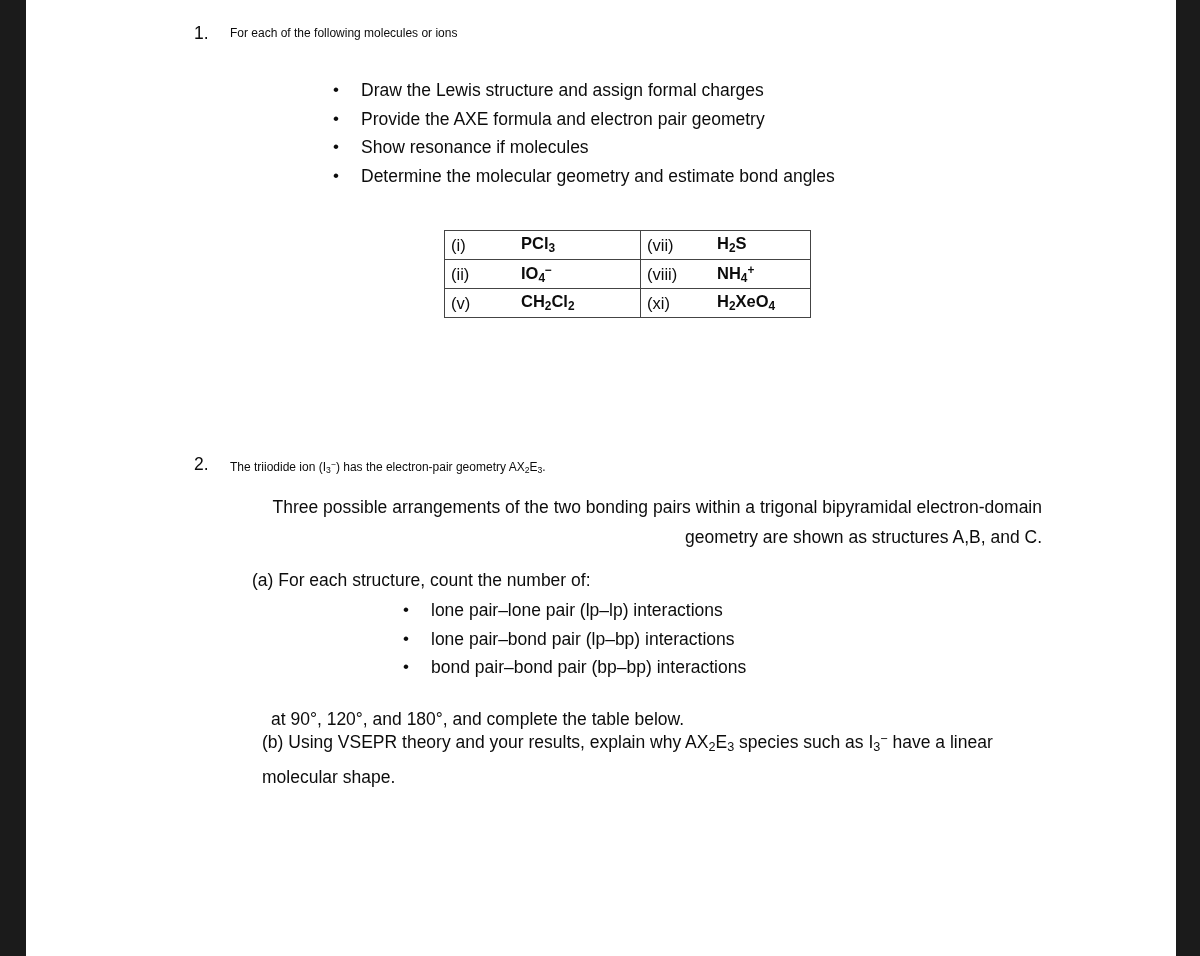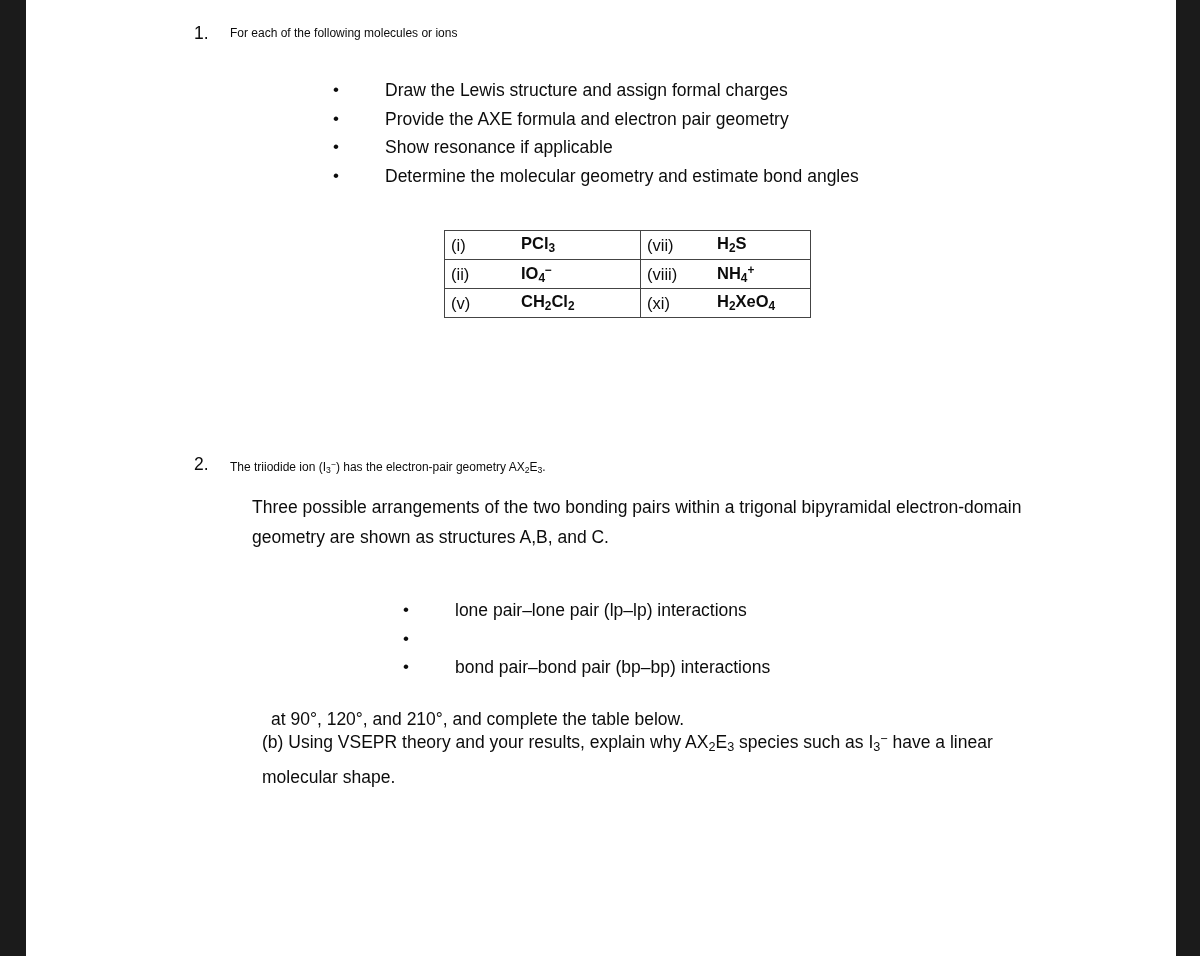"Draw the Lewis structure and" .bullet-text { margin-left: 24px -> none }
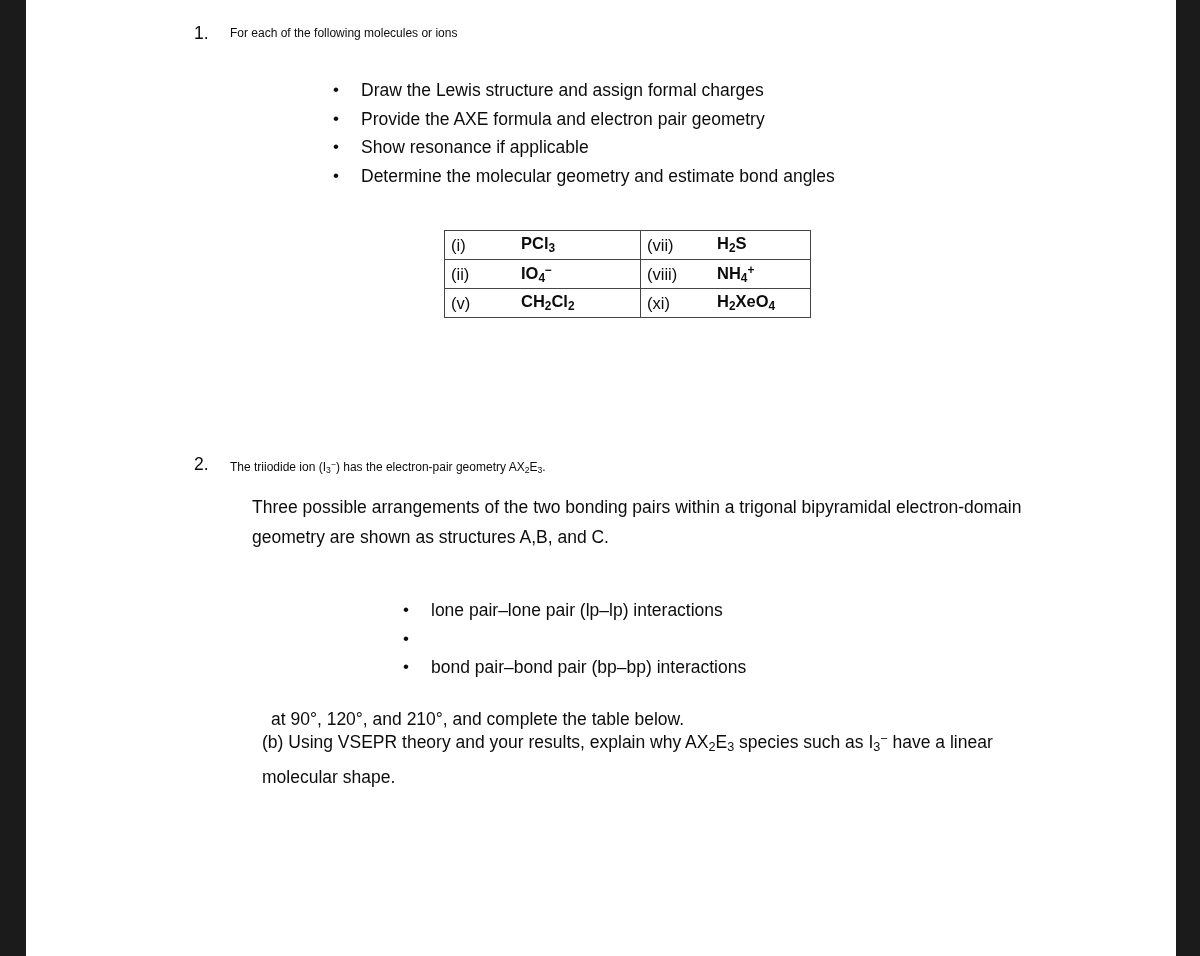"Show resonance if applicable" span.bullet-text { text: applicable -> molecules }
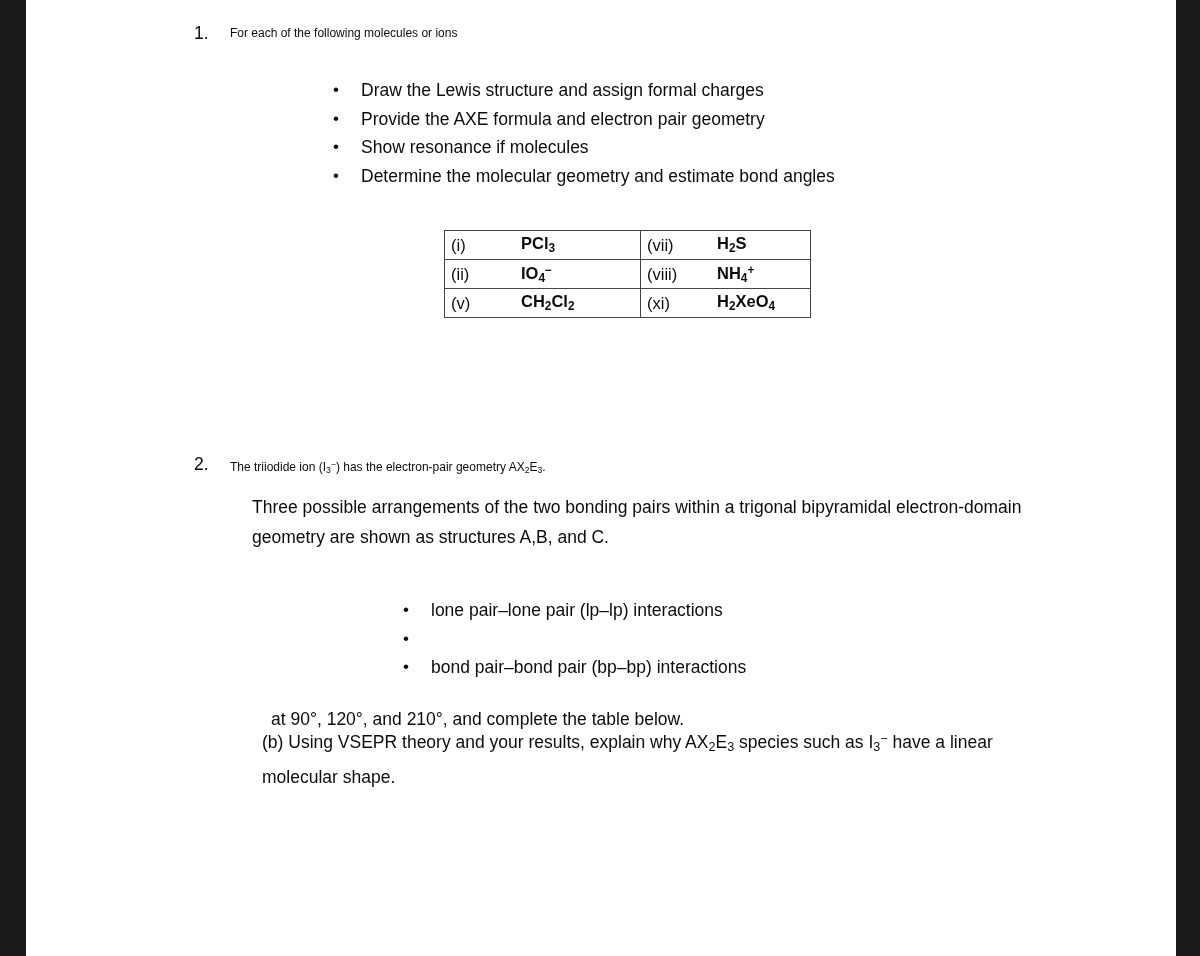"Three possible arrangements of the" #p-three { text-align: none -> right }
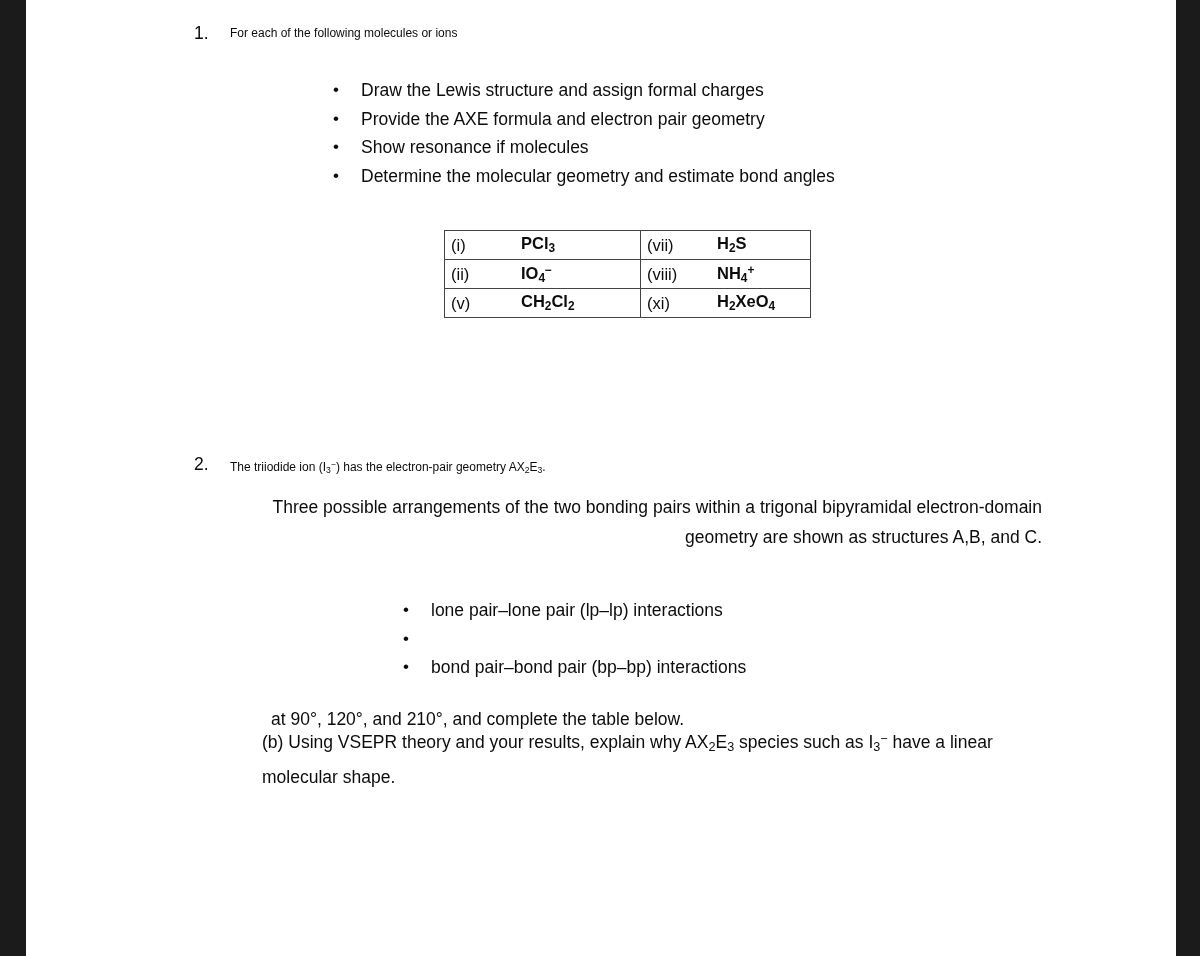"(a) For each structure, count" div.para { html: none -> <div>(a) For each structure, count the number of:</div> }
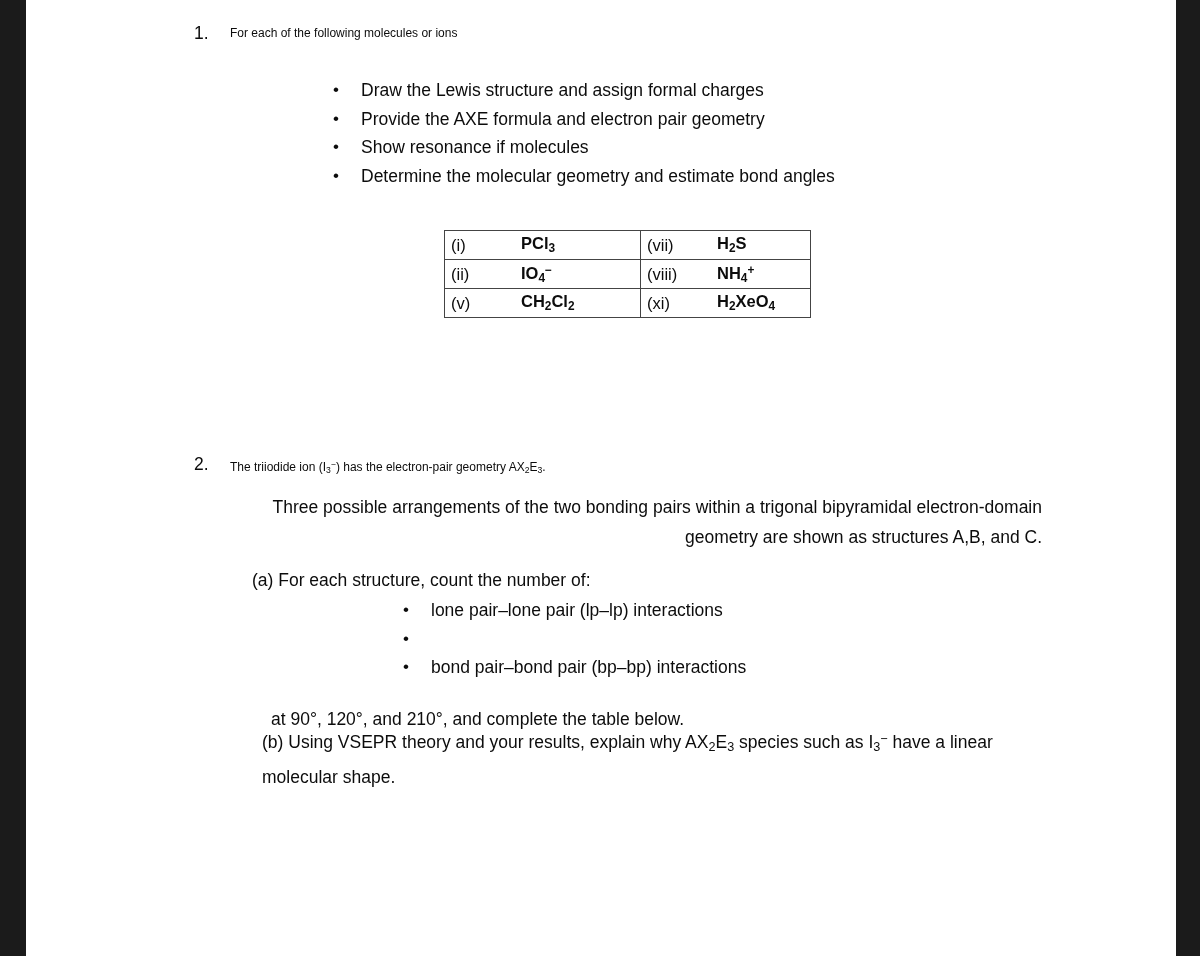"lone pair–bond pair (lp–bp) interactions" span.bullet-text { html: none -> <span>lone pair–bond pair (lp–bp) interactions</span> }
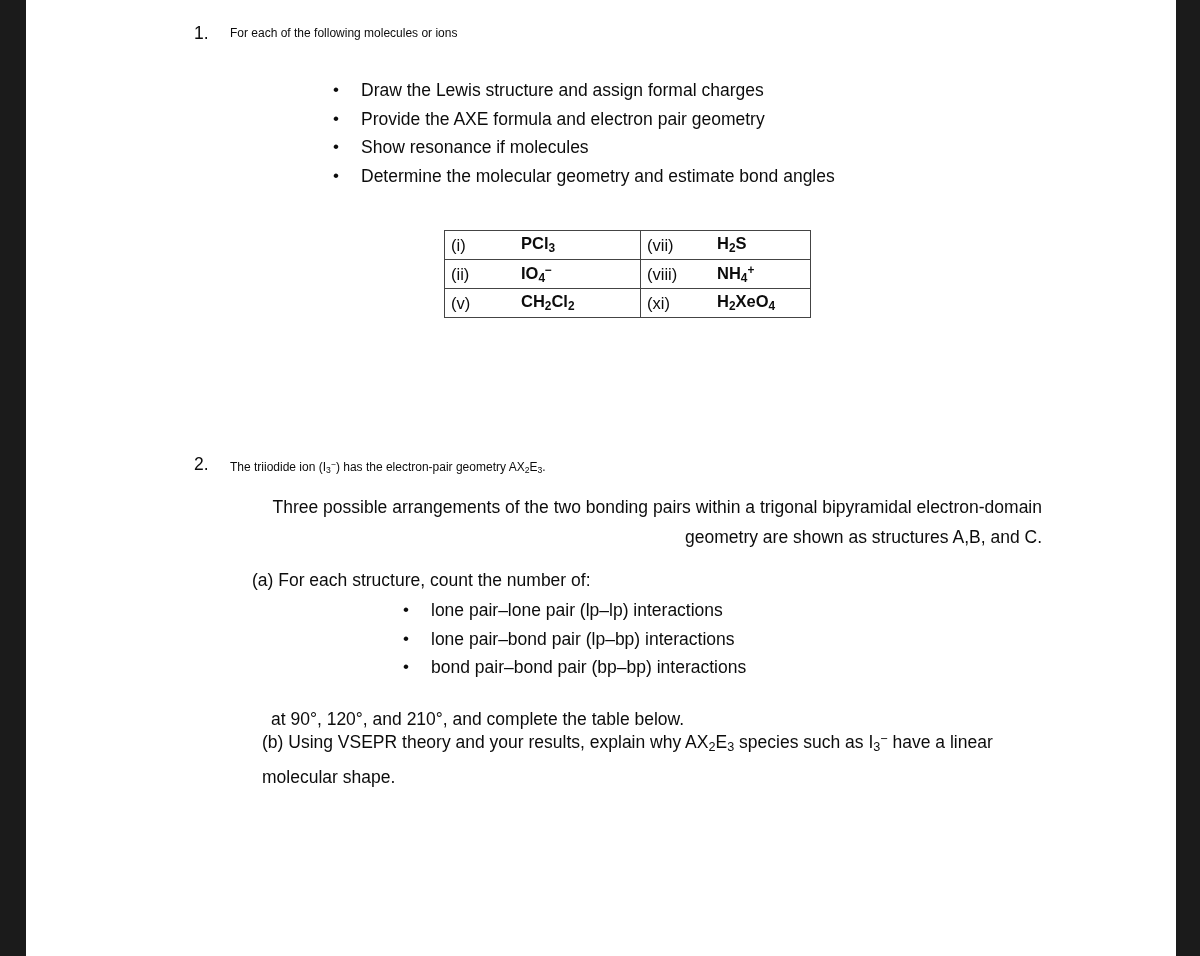"at 90°, 120°, and 210°," div.para { text: 210 -> 180 }
